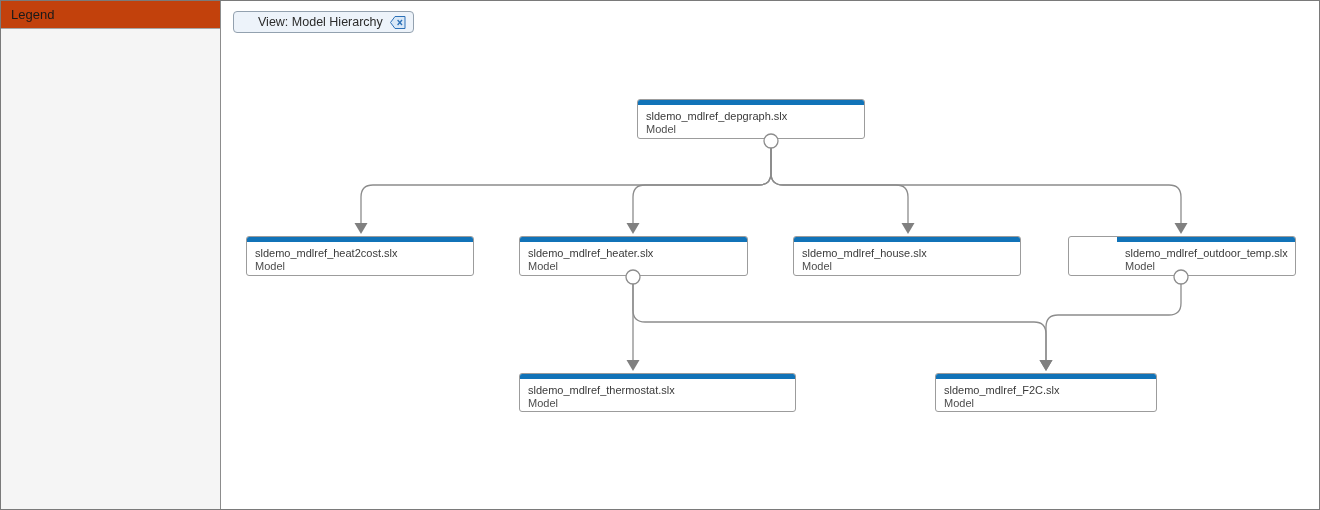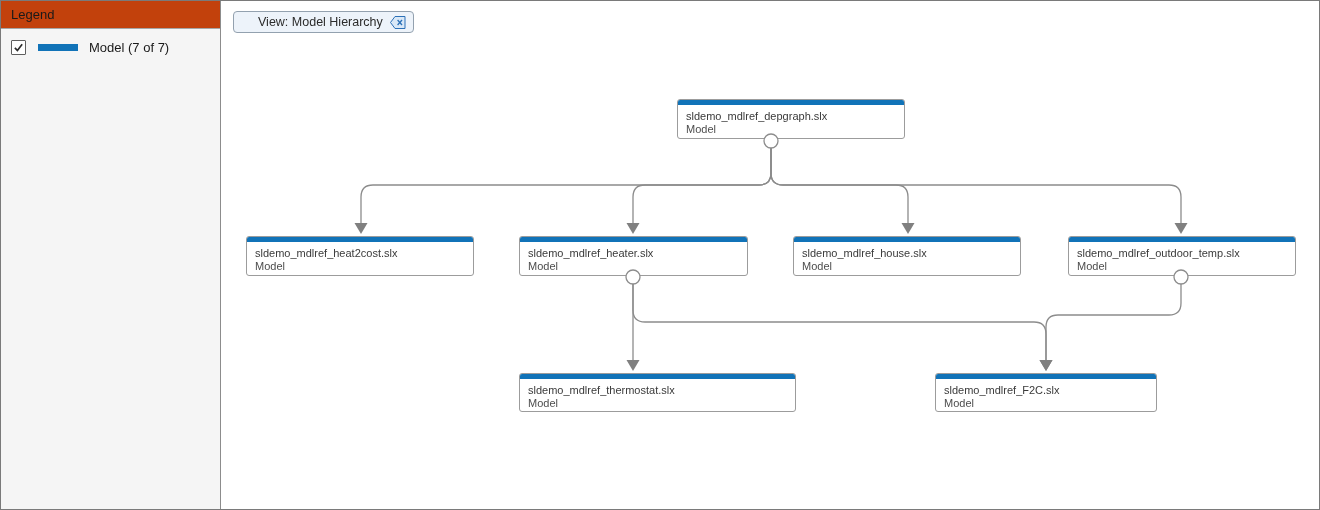"Model (7 of 7)" div.legend-row { html: <div> <span> <svg> <polyline></polyline> </svg> </span> <span></span> <span>Model (7 of 7)</span> </div> -> none }
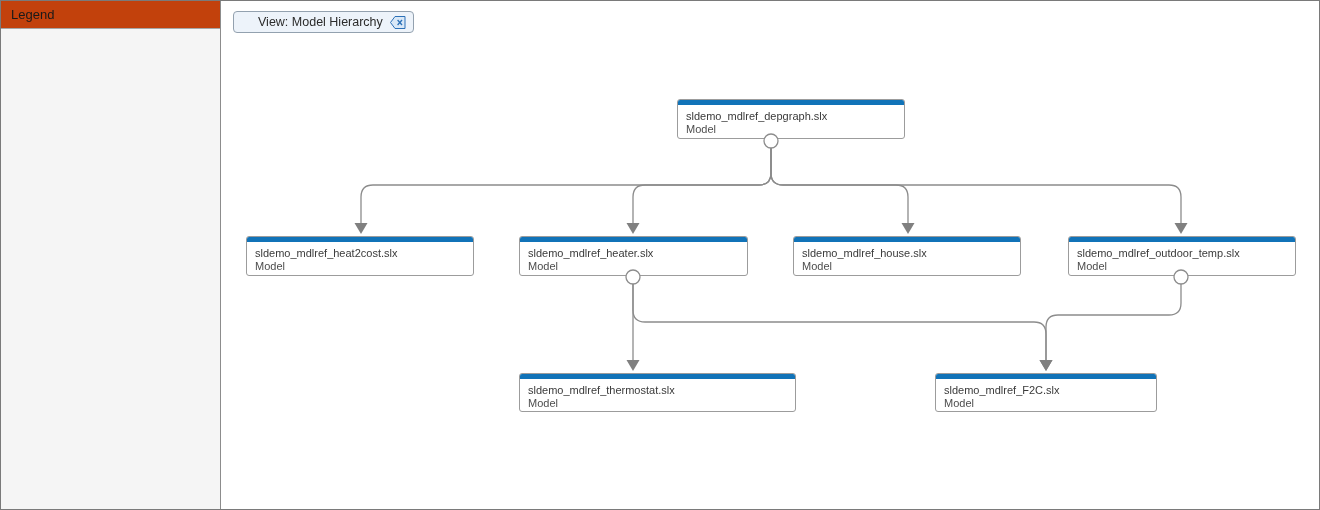"sldemo_mdlref_depgraph.slx" div.node { left: 676px -> 636px }
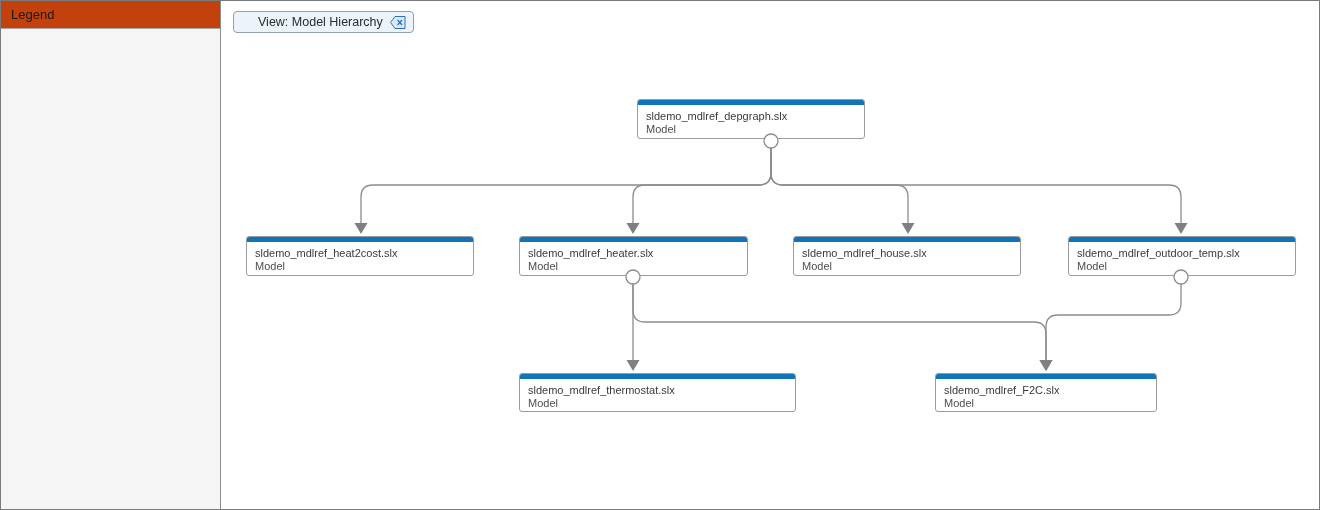"sldemo_mdlref_outdoor_temp.slx" div.node { padding-left: none -> 48px }
